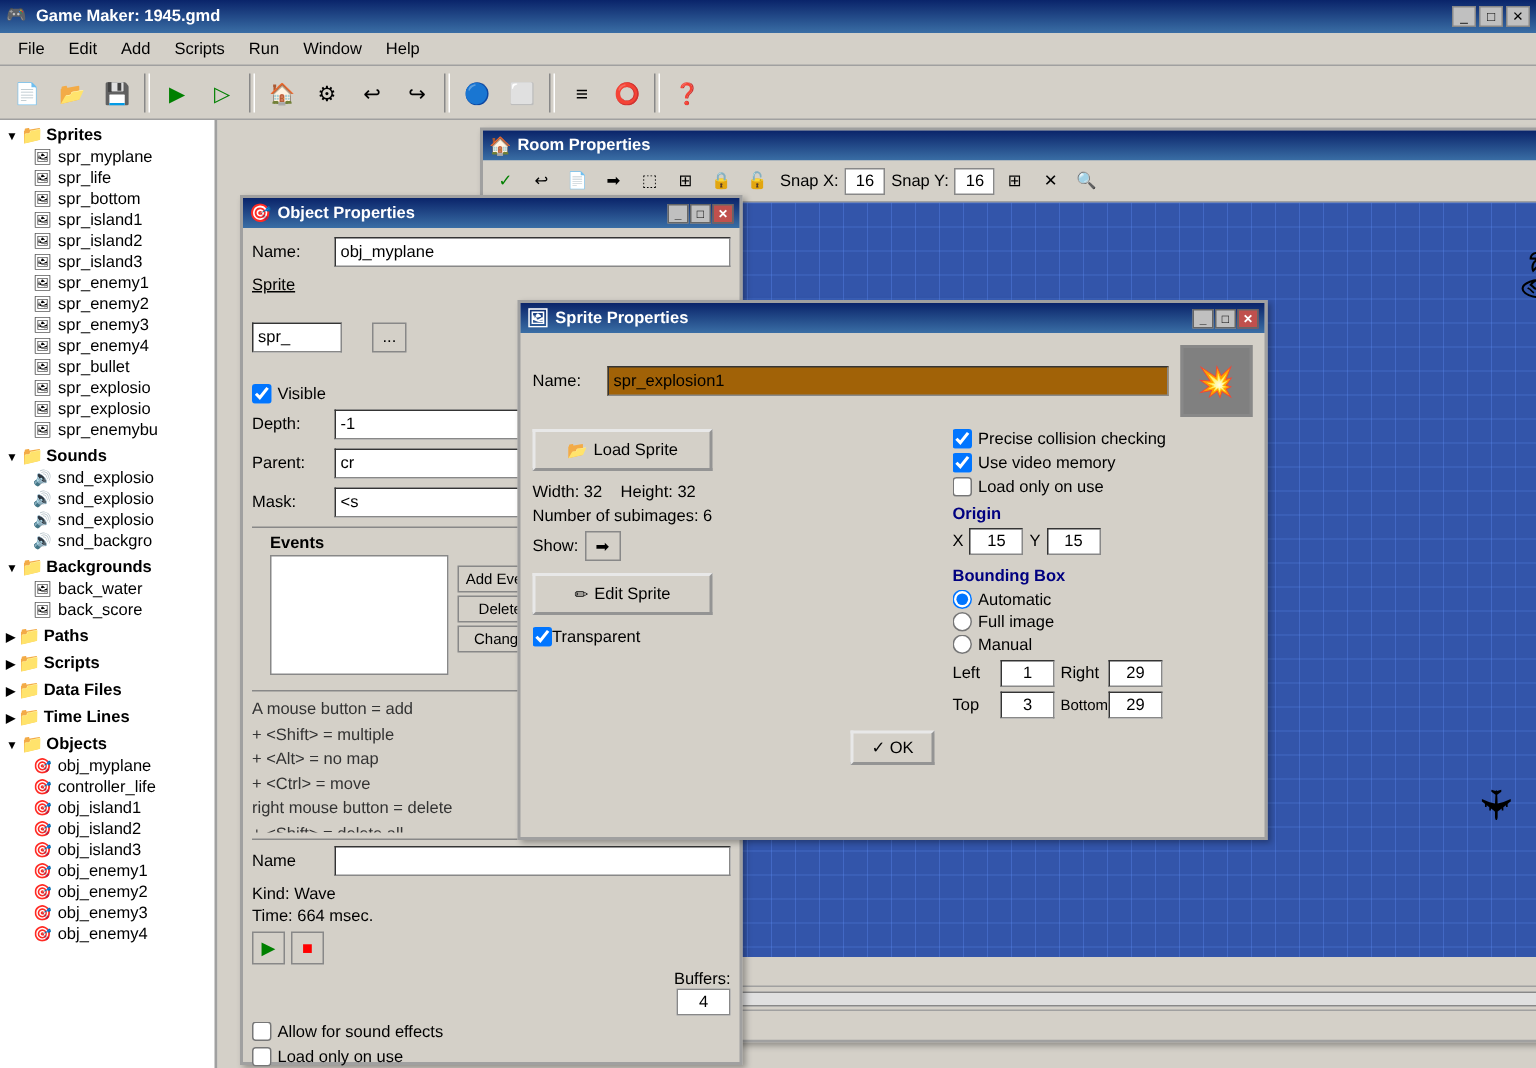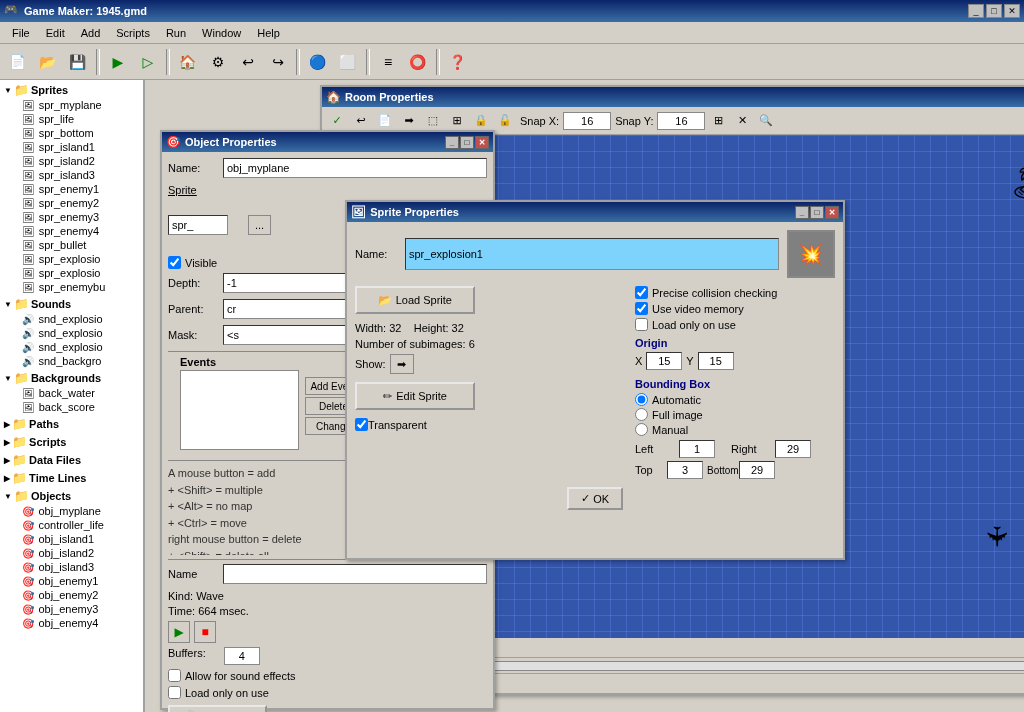"16" .snap-input { width: 48px -> 27px }
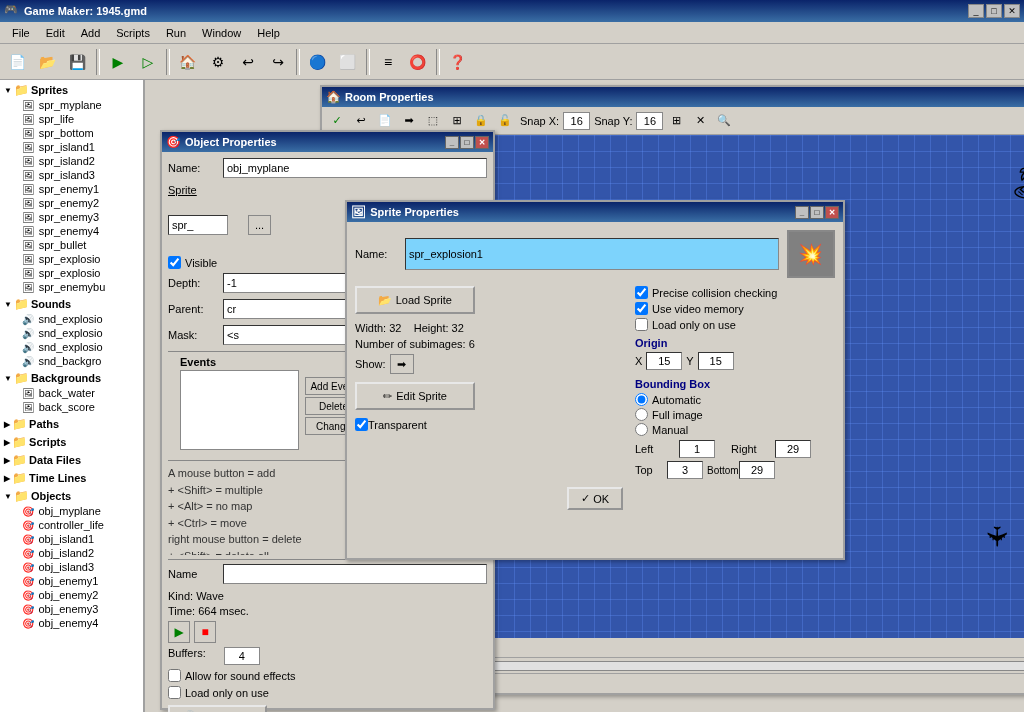"spr_explosion1" input.spr-name-input { background: #7dd3fc -> #a16207; height: 32px -> 20px }
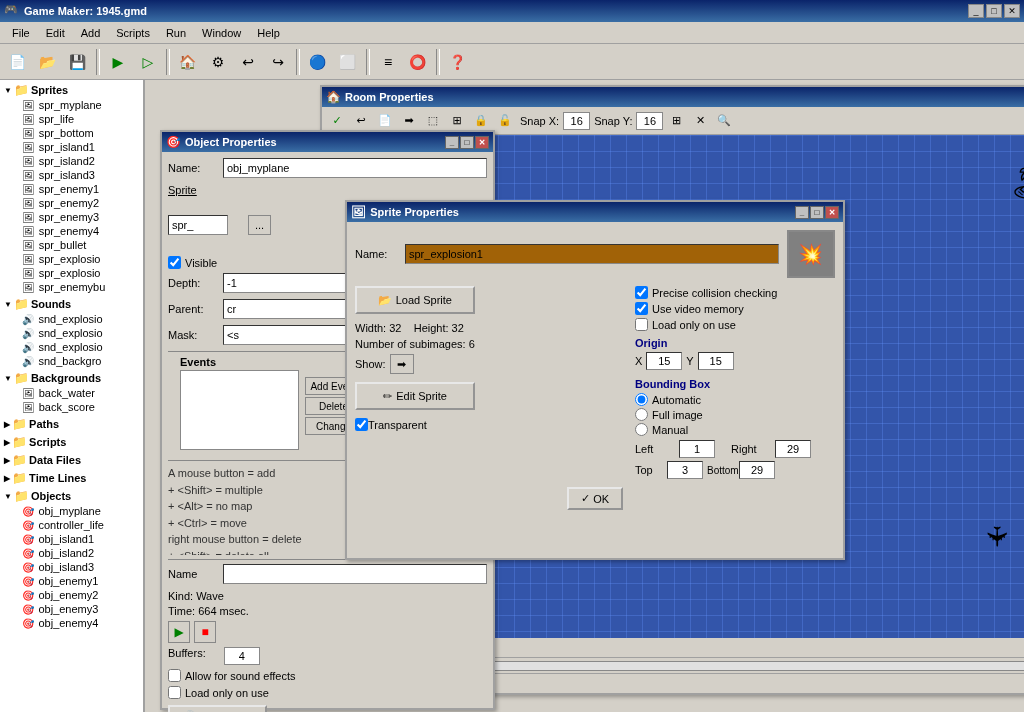"Left" div { gap: 16px -> 4px }
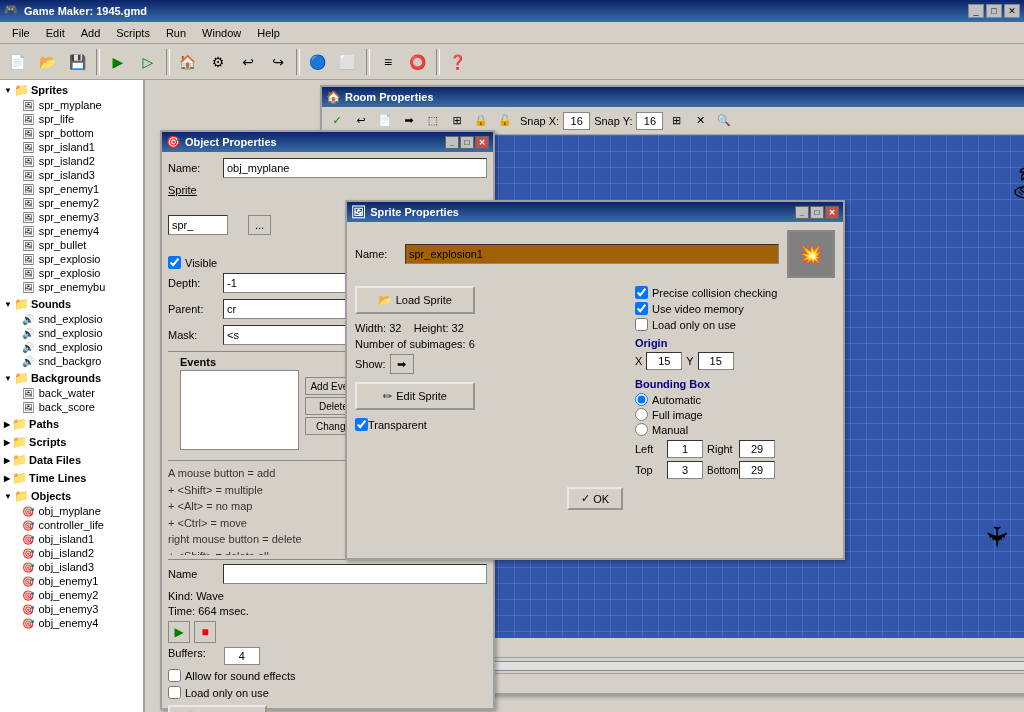"Buffers:" div { align-items: flex-start -> flex-end; flex-direction: none -> column; gap: 18px -> 0 }
